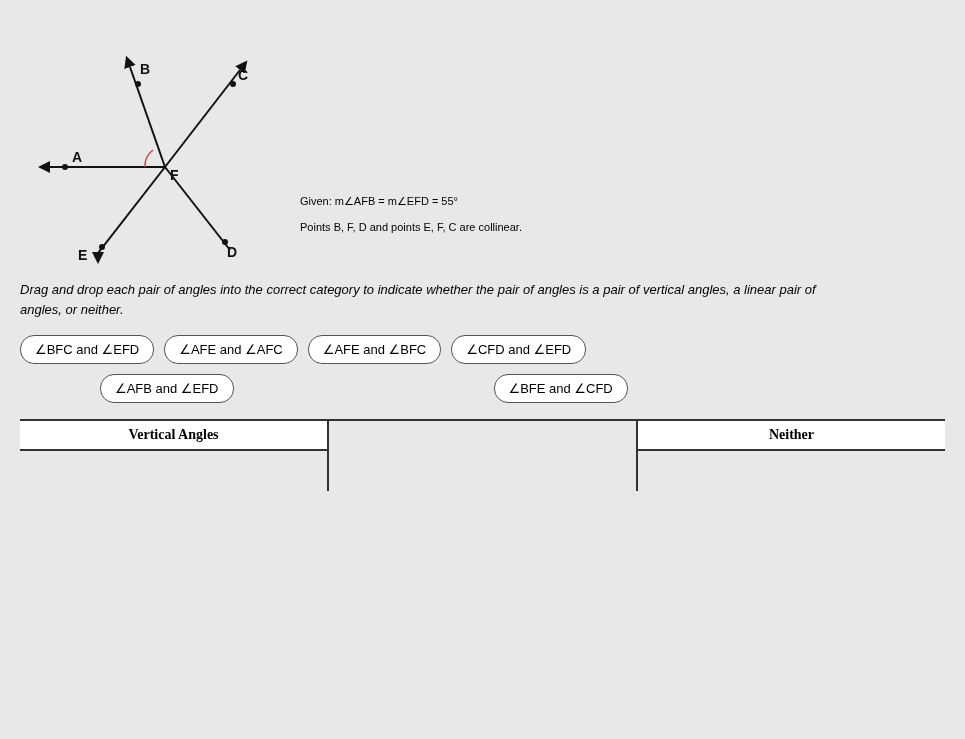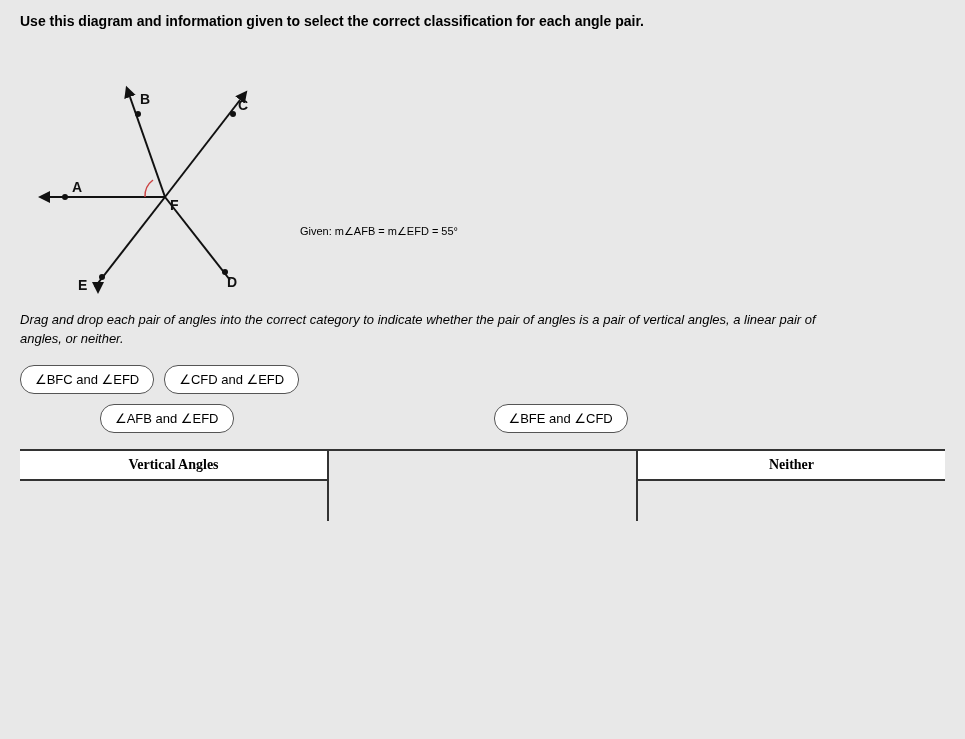"Use this diagram and information" div.instruction { html: <div>Use this diagram and information given to select the correct classification for each angle pair.</div> -> none }
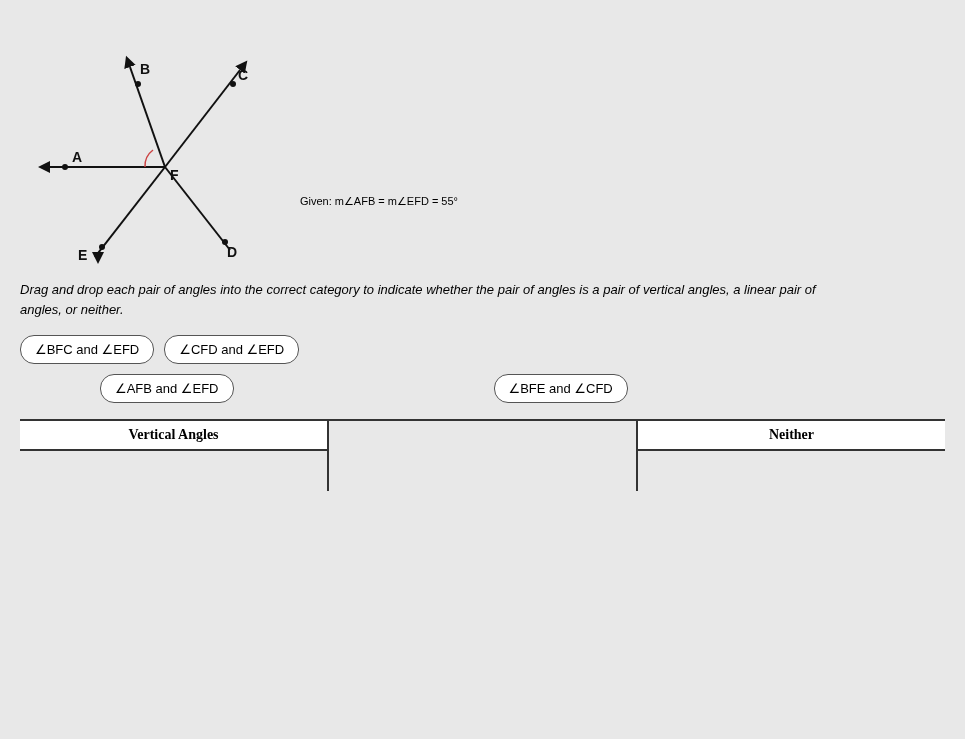"Points B, F, D and" div.given-text { html: none -> <div>Points B, F, D and points E, F, C are collinear.</div> }
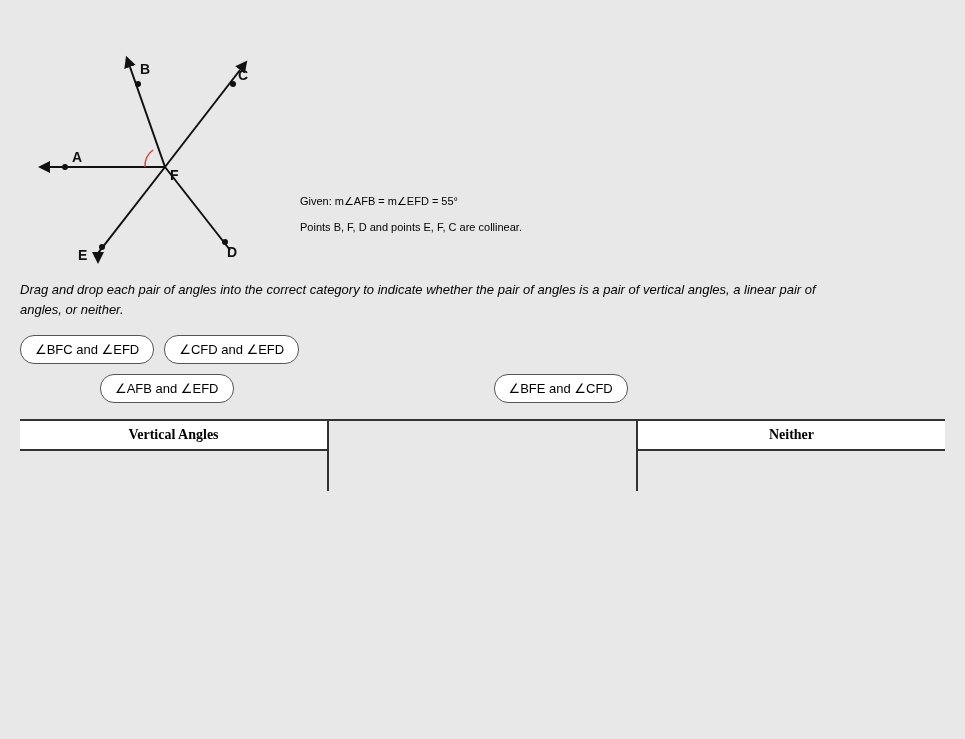"∠AFE and ∠AFC" div.angle-card { html: none -> <div>∠AFE and ∠AFC</div> }
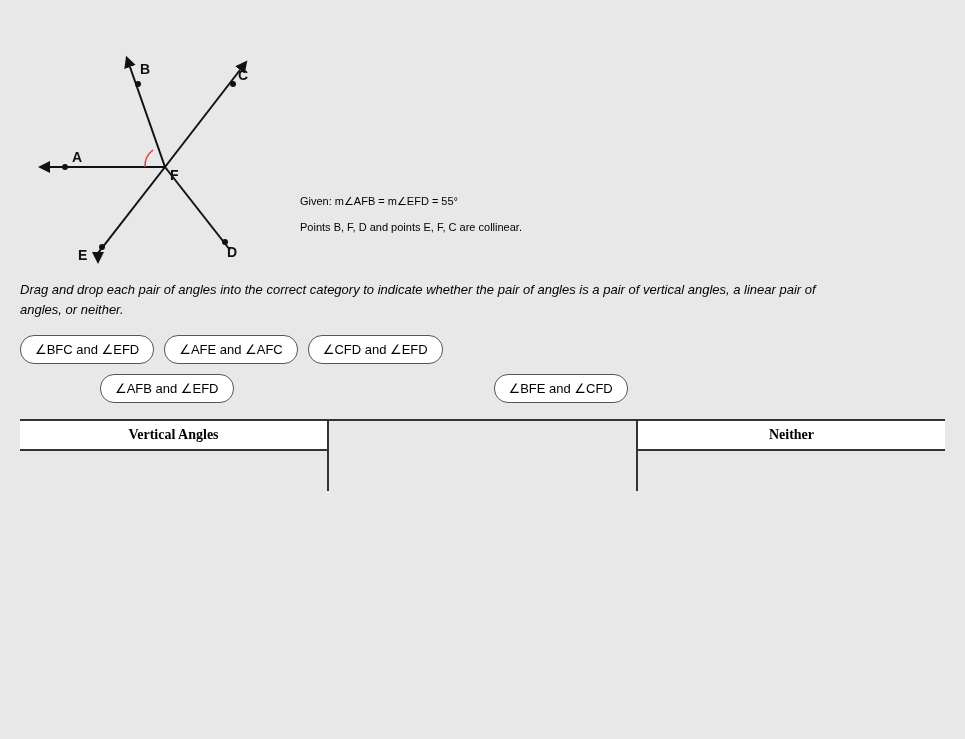"∠AFE and ∠BFC" div.angle-card { html: none -> <div>∠AFE and ∠BFC</div> }
